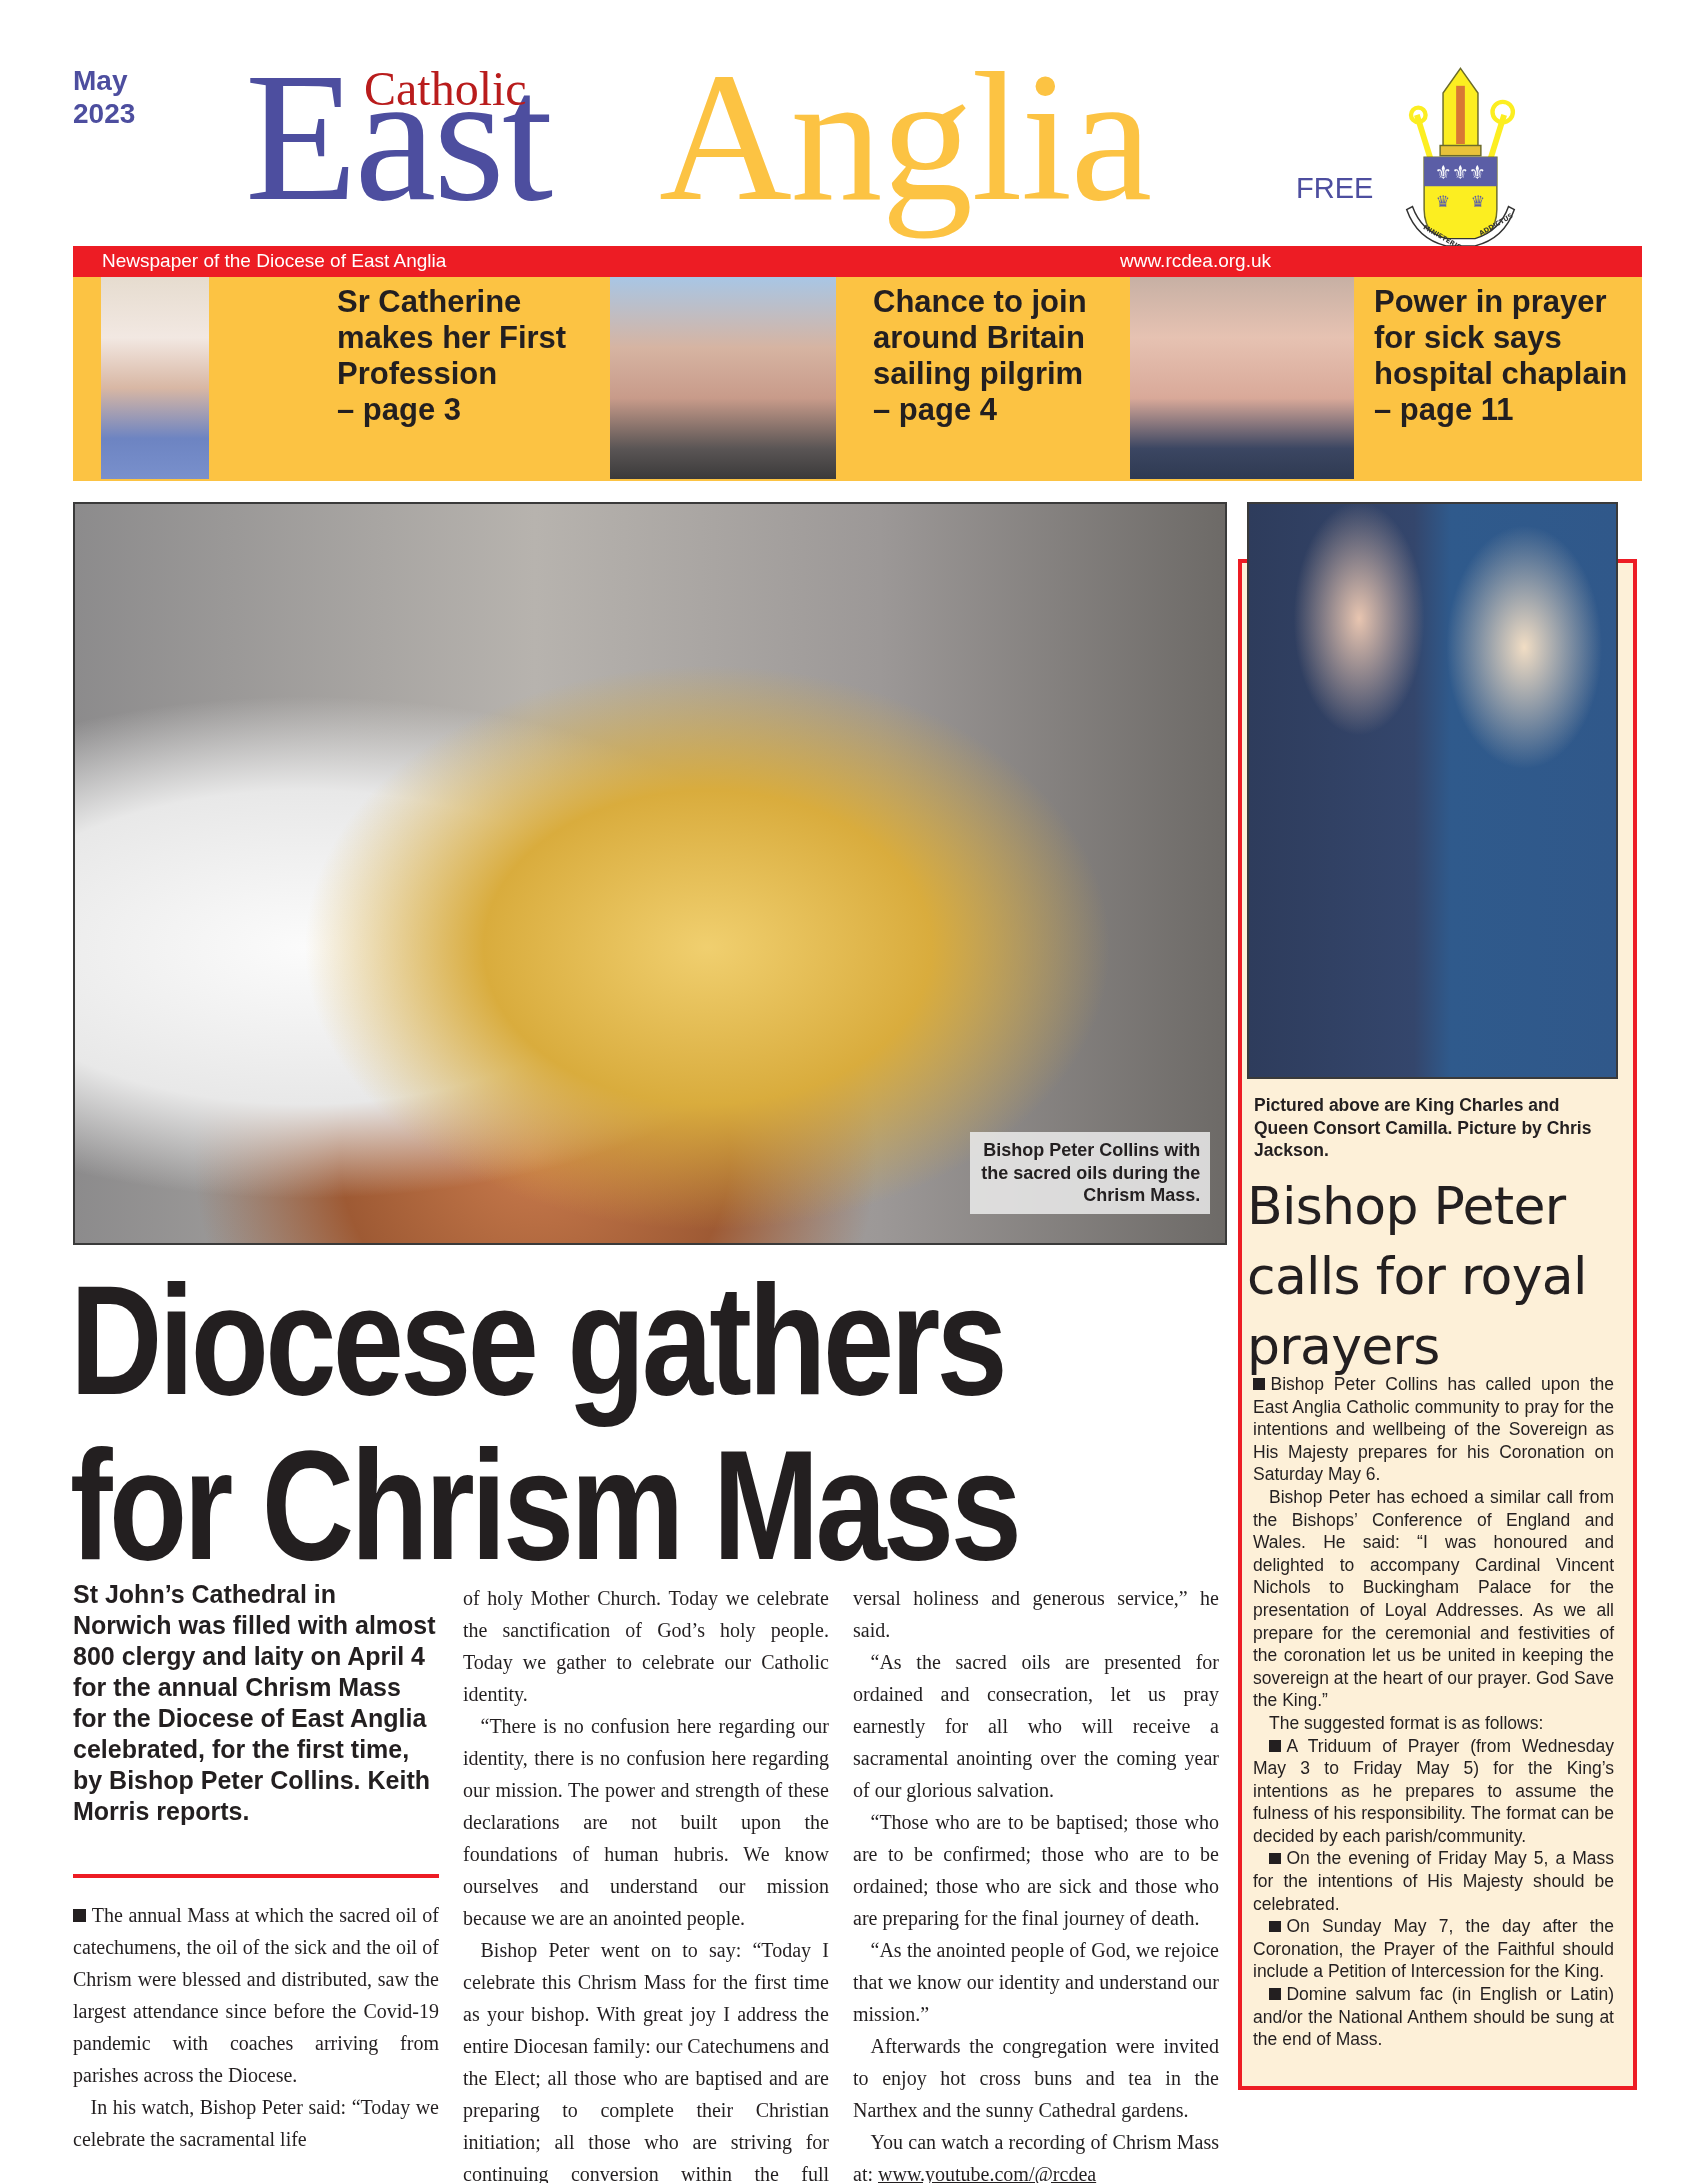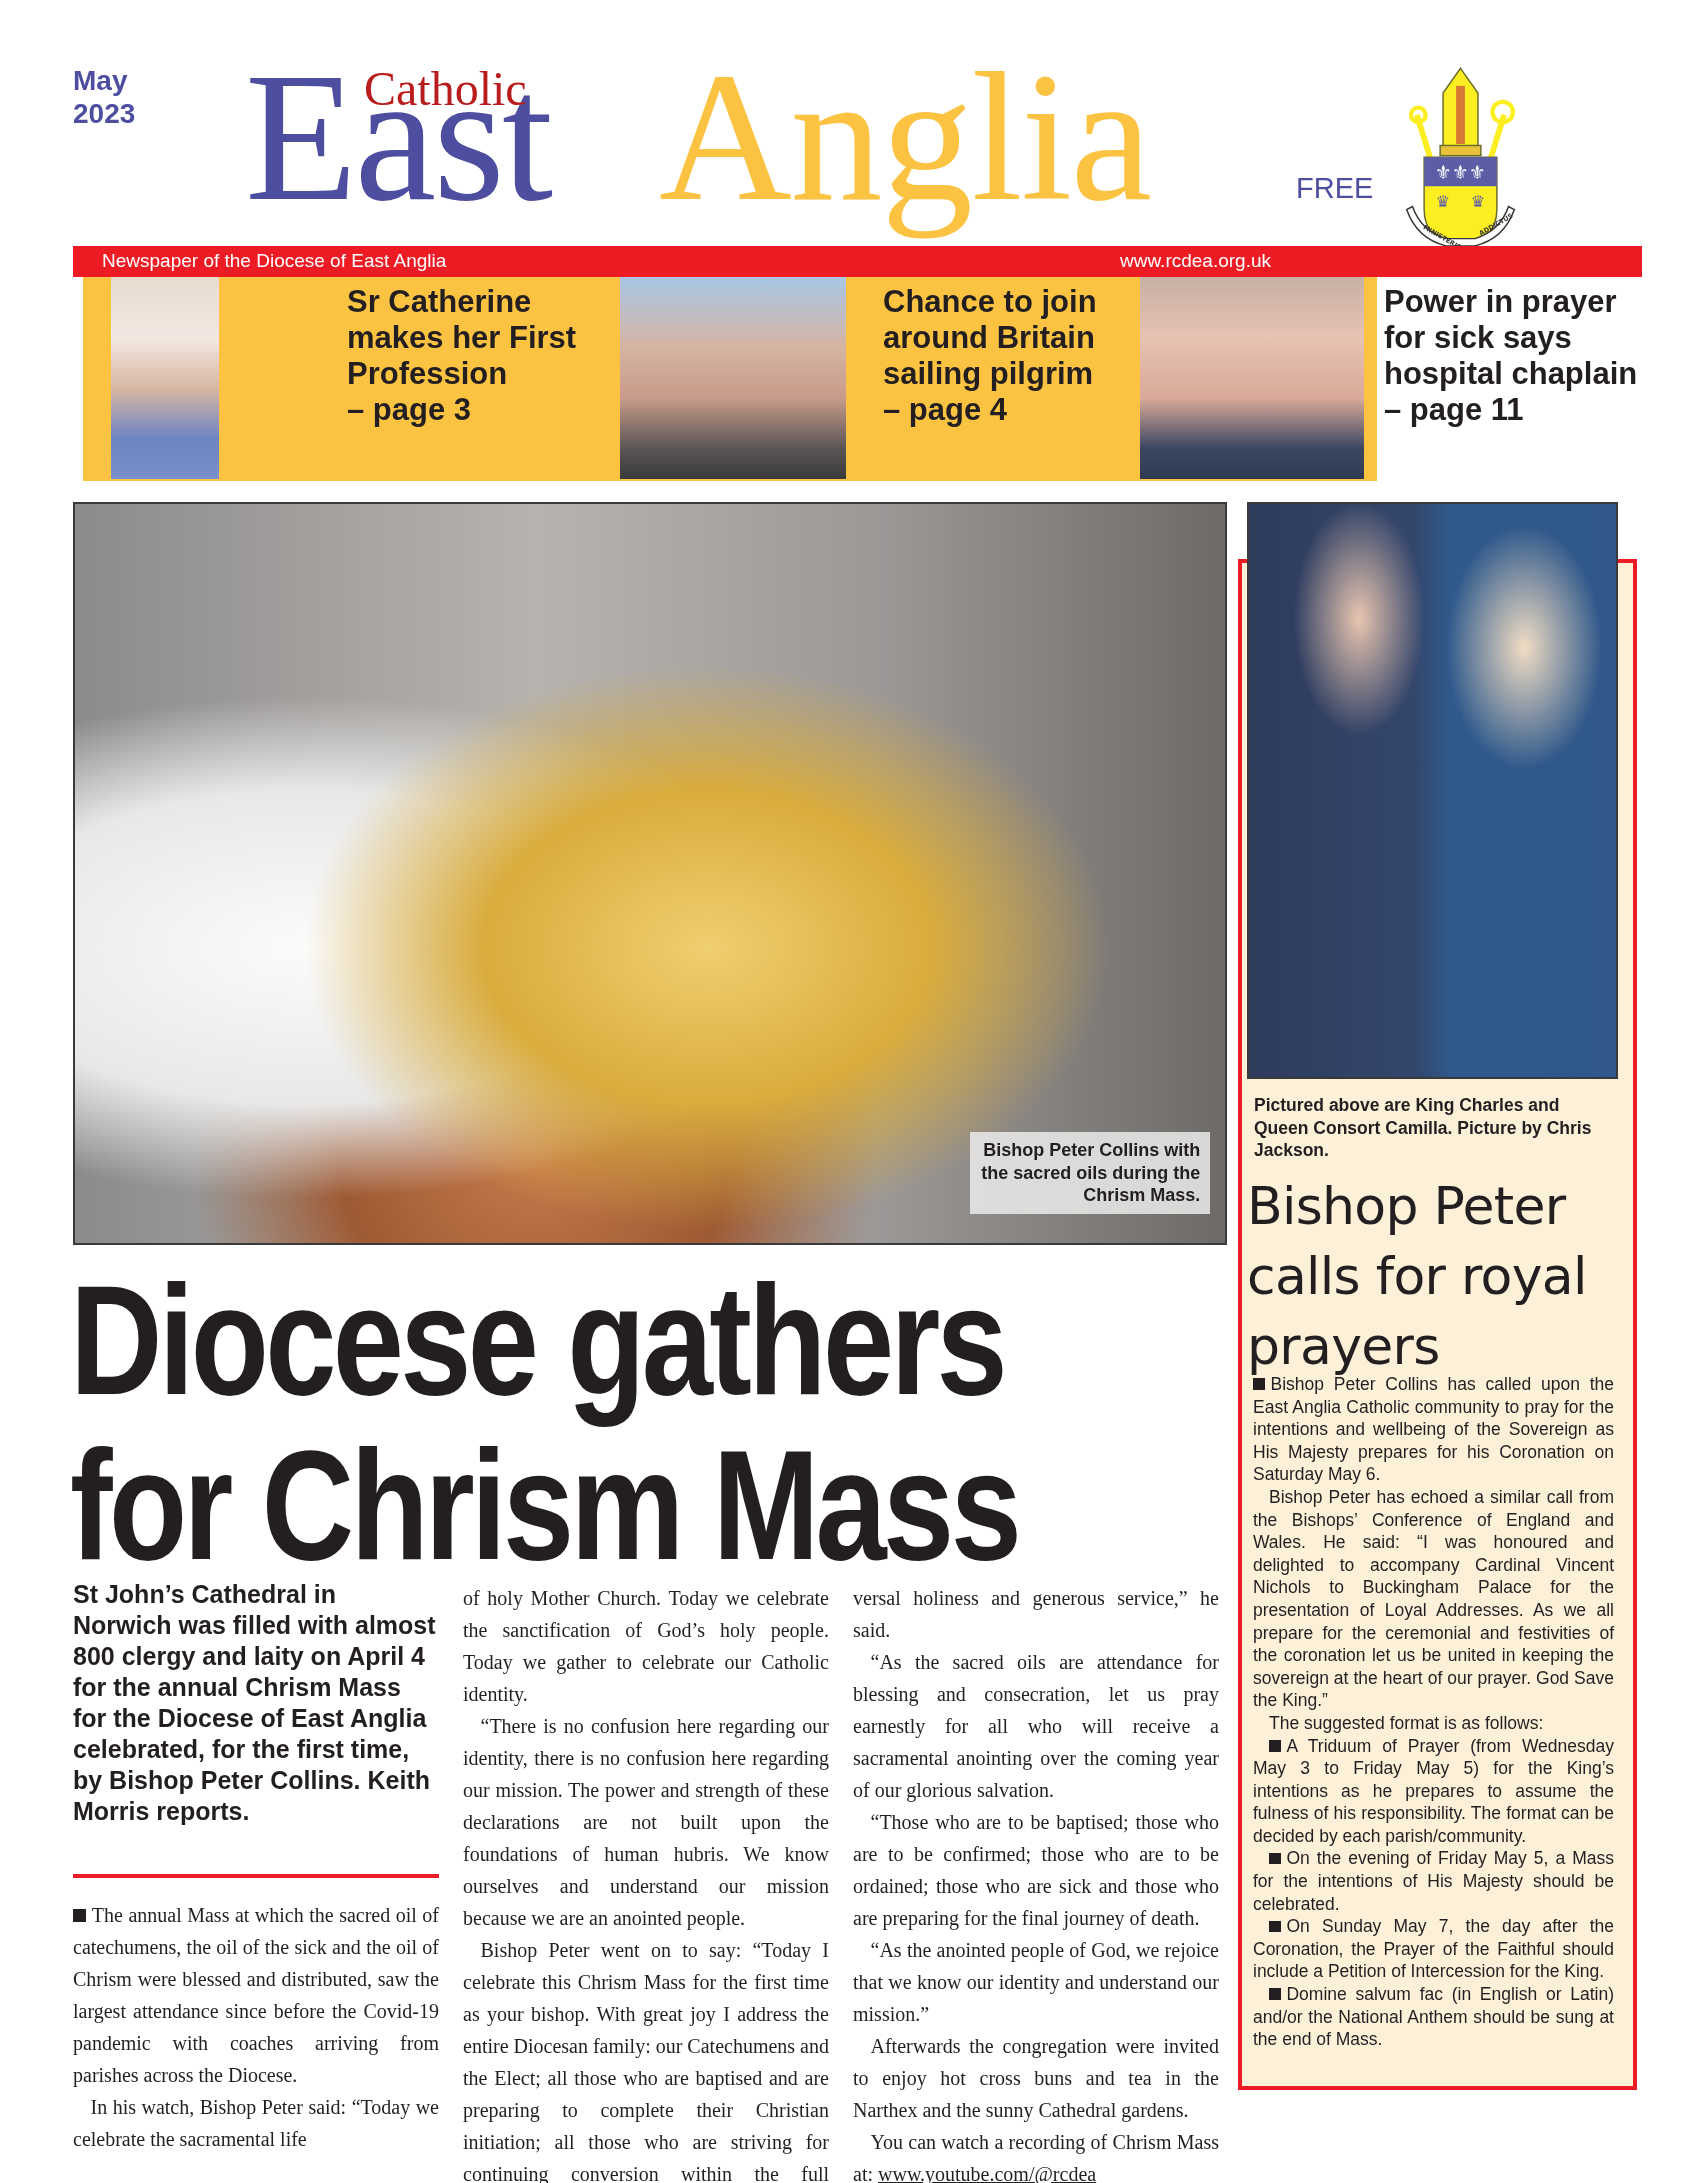"Sr Catherine makes her First" .teasers { margin-left: 10px -> none; width: 1294px -> 1569px }
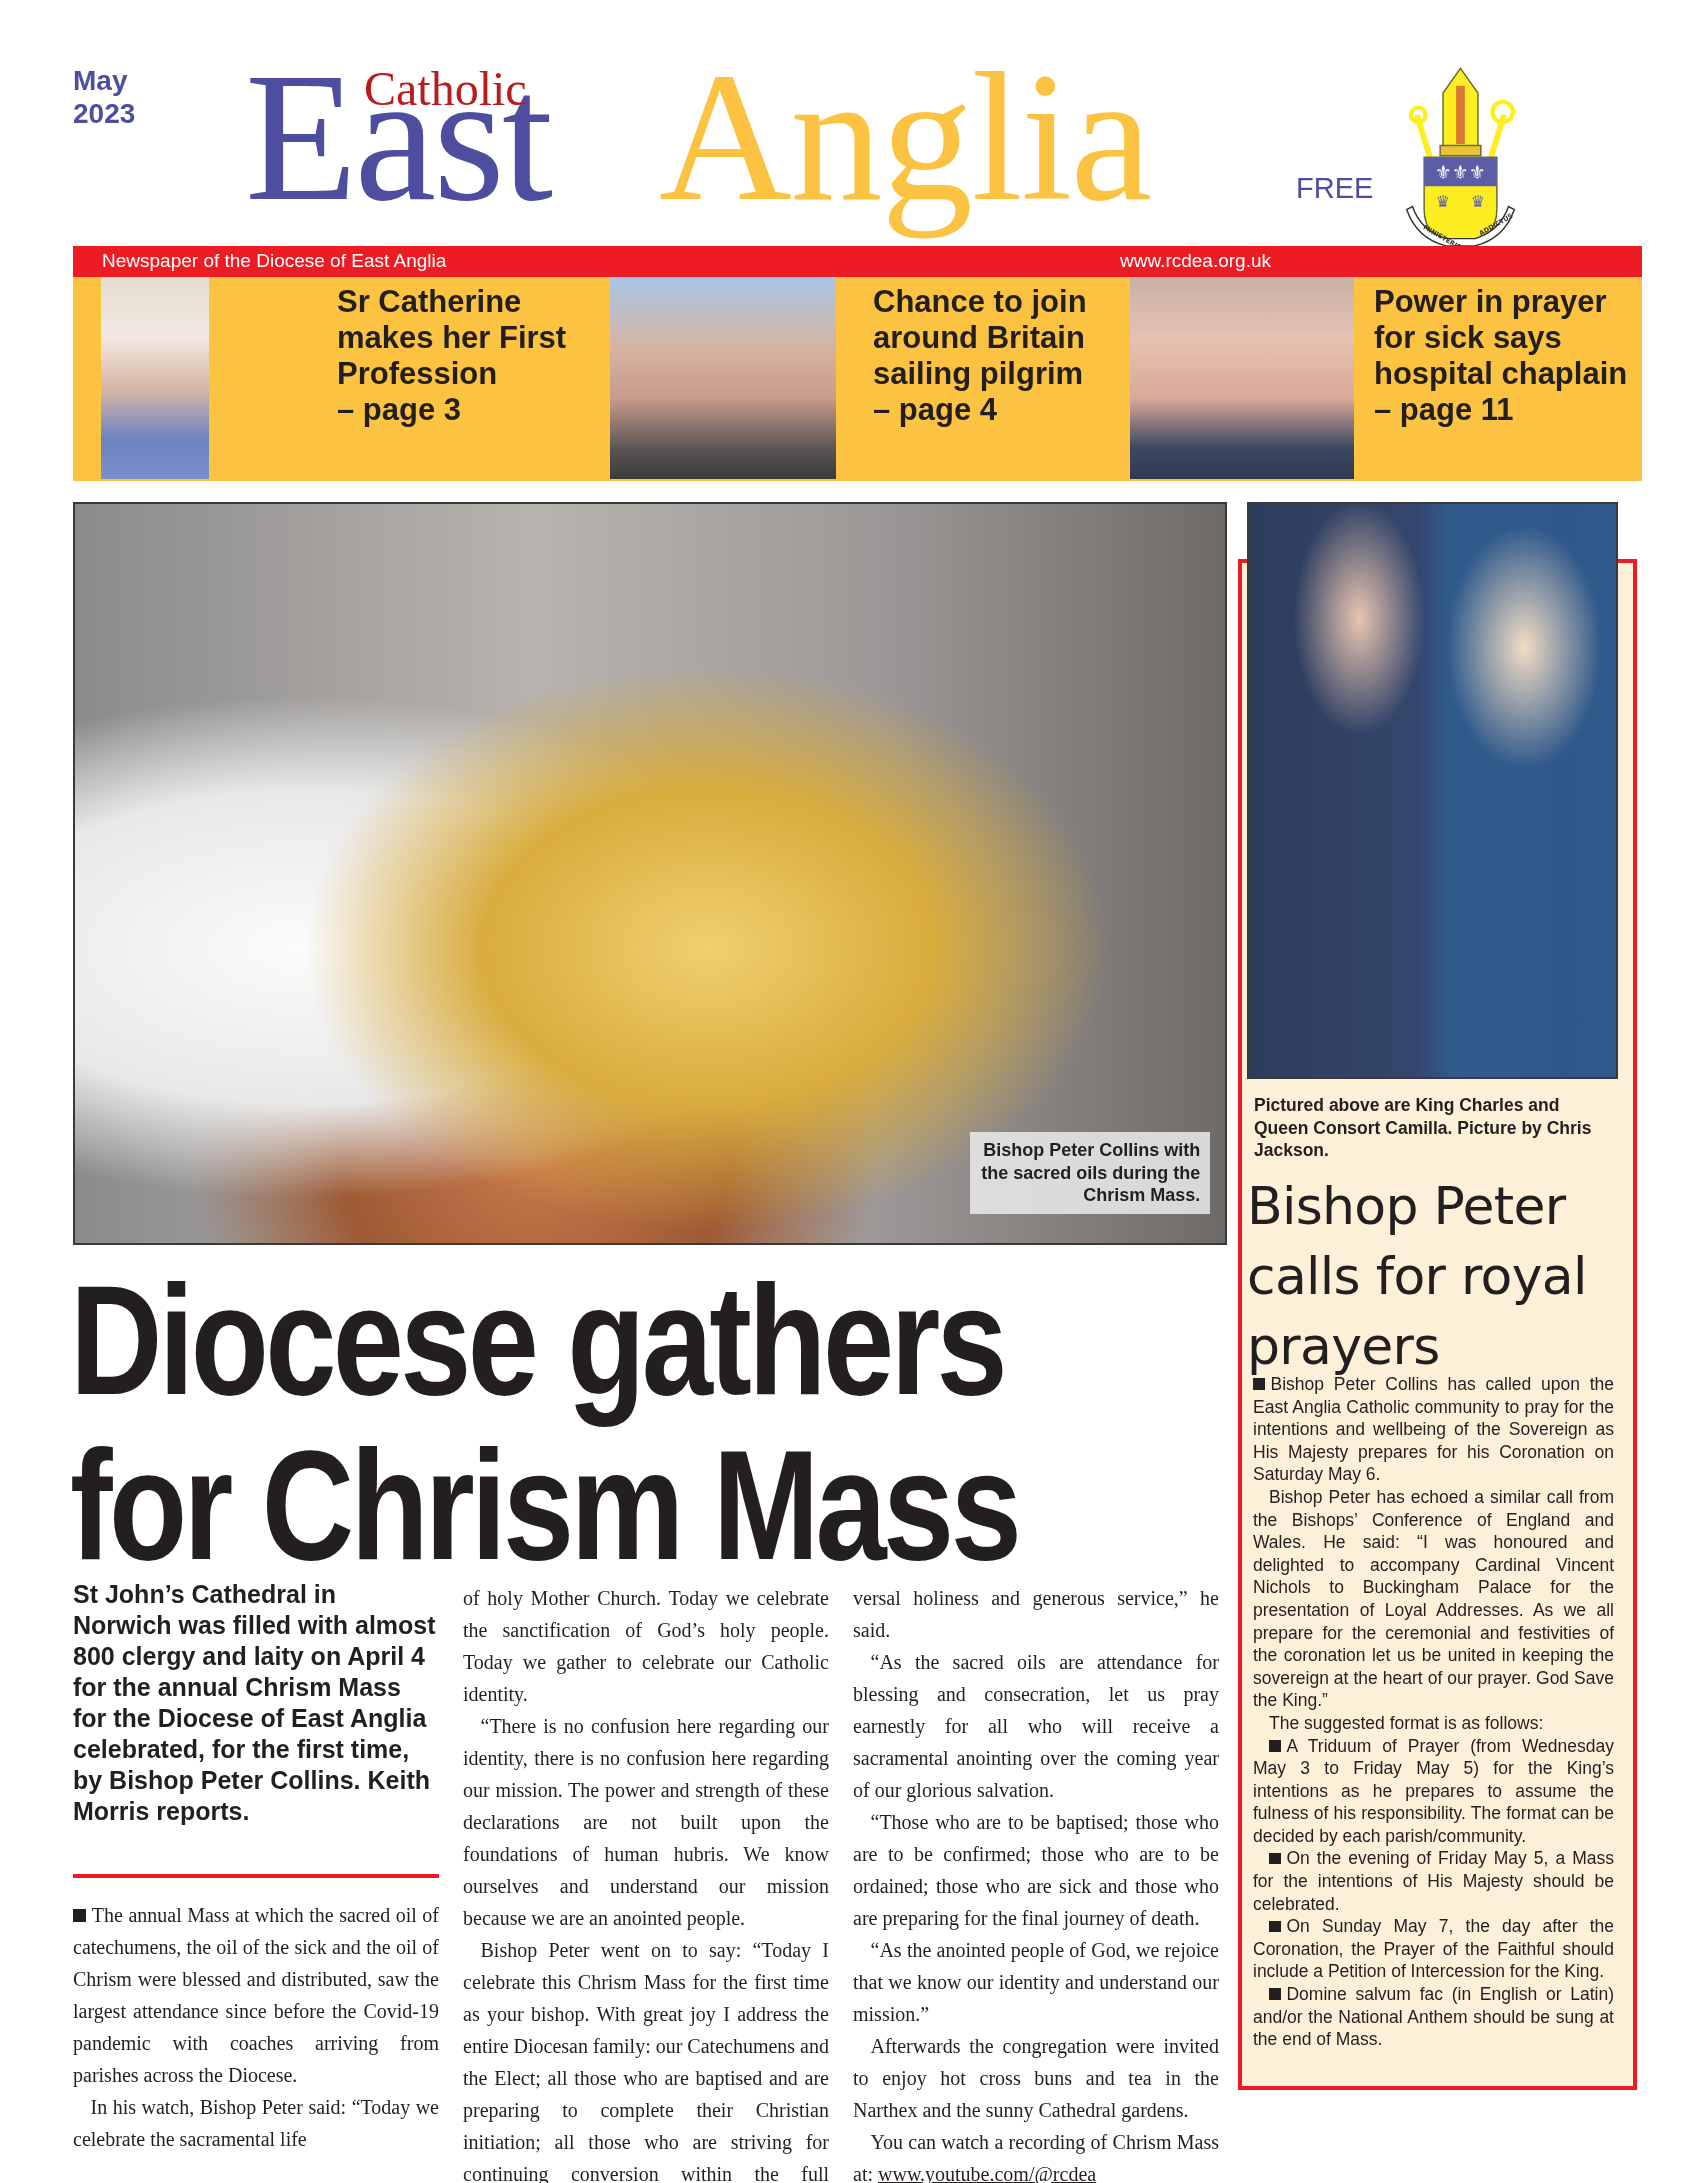"“As the sacred oils are" p { text: attendance for blessing -> presented for ordained }
